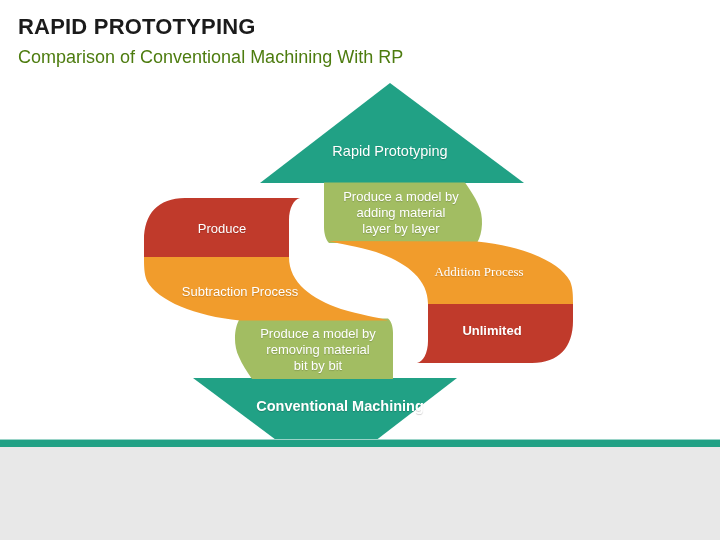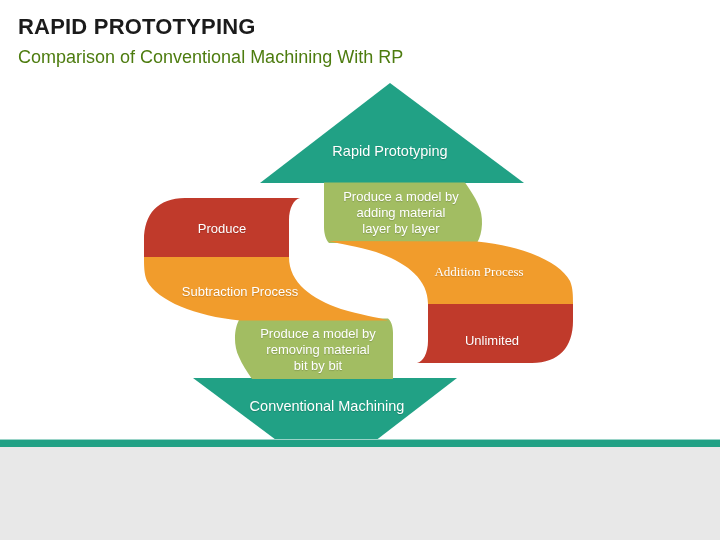"Unlimited" div.lbl { font-weight: none -> bold; top: 341px -> 331px }
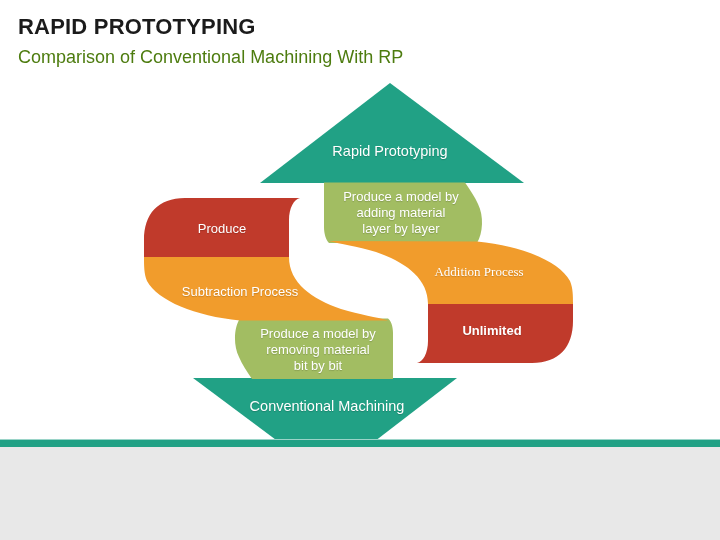"Conventional Machining" div.lbl { font-weight: none -> bold; left: 327px -> 340px }
